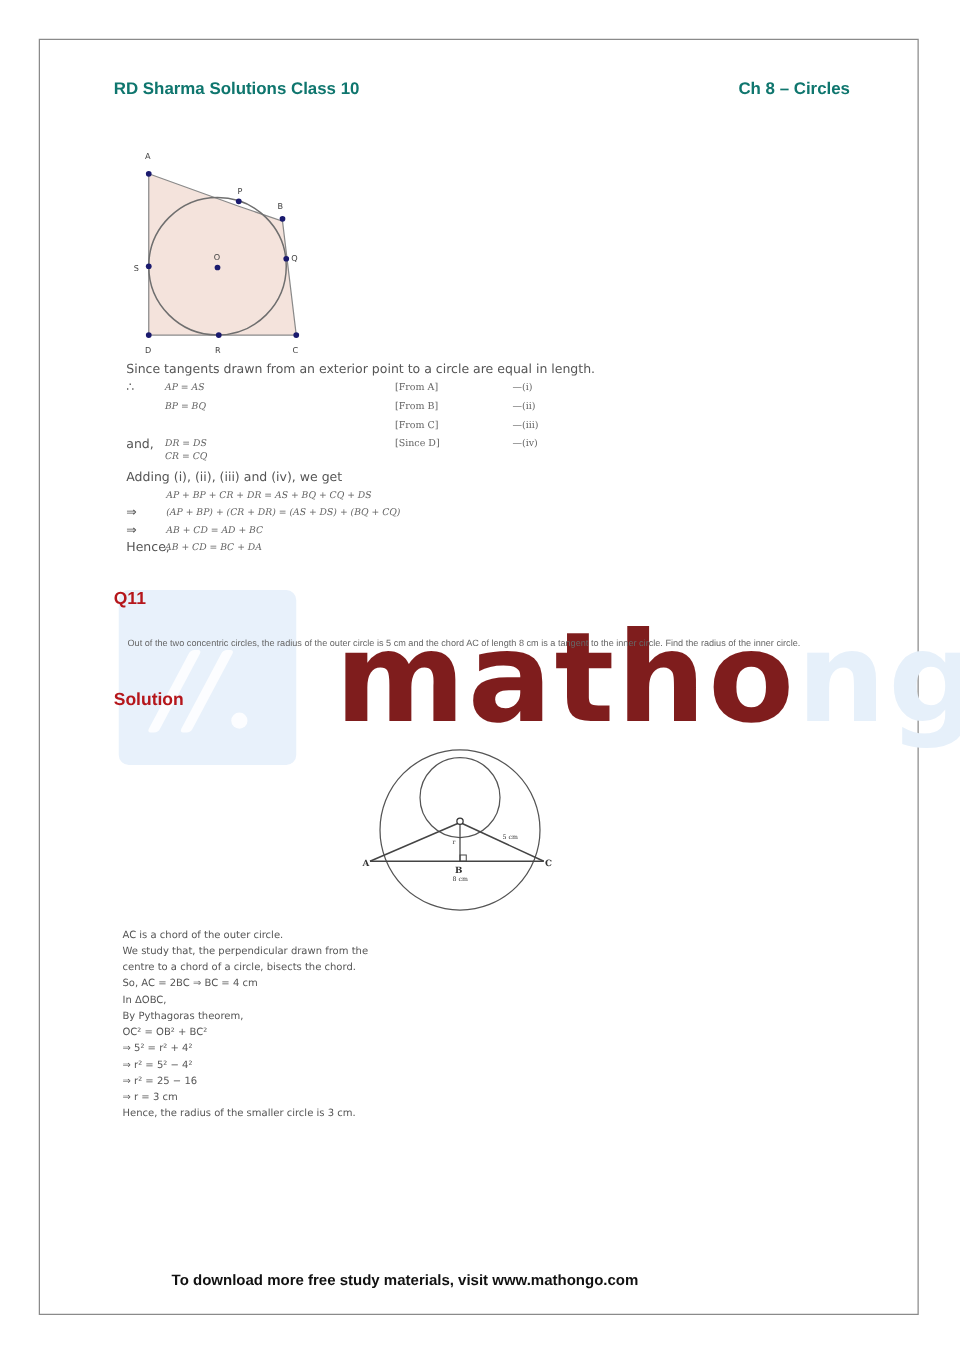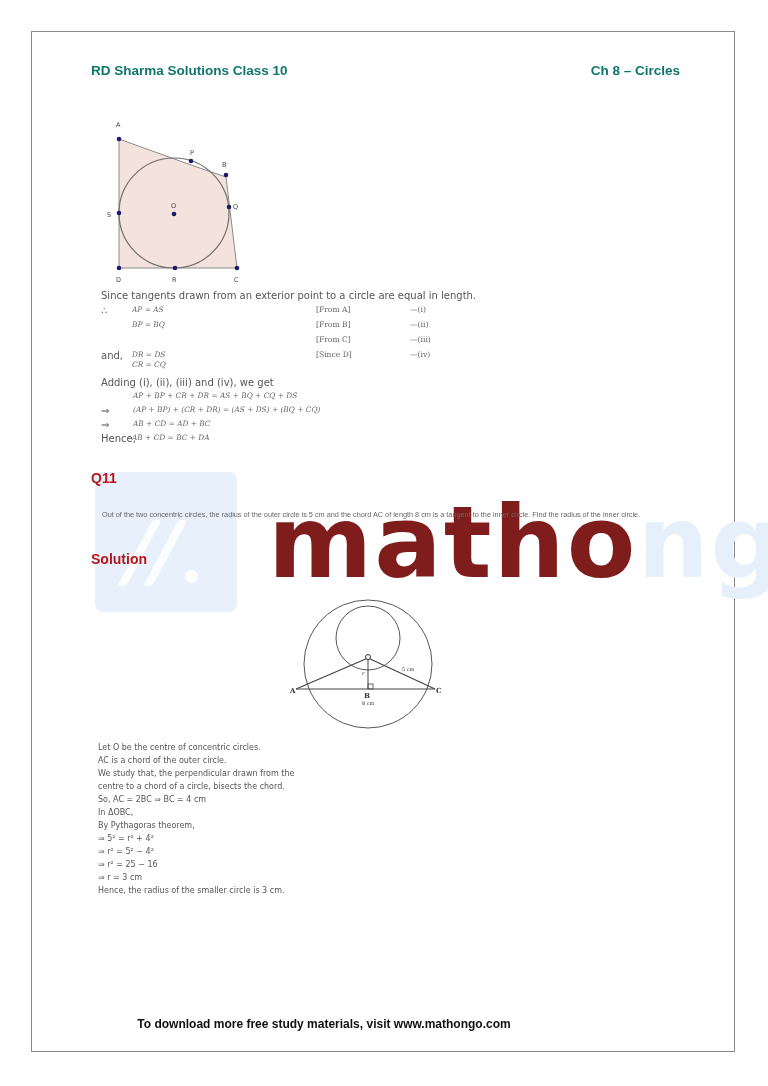"Let O be the centre" div { html: <div>Let O be the centre of concentric circles.</div> -> none }
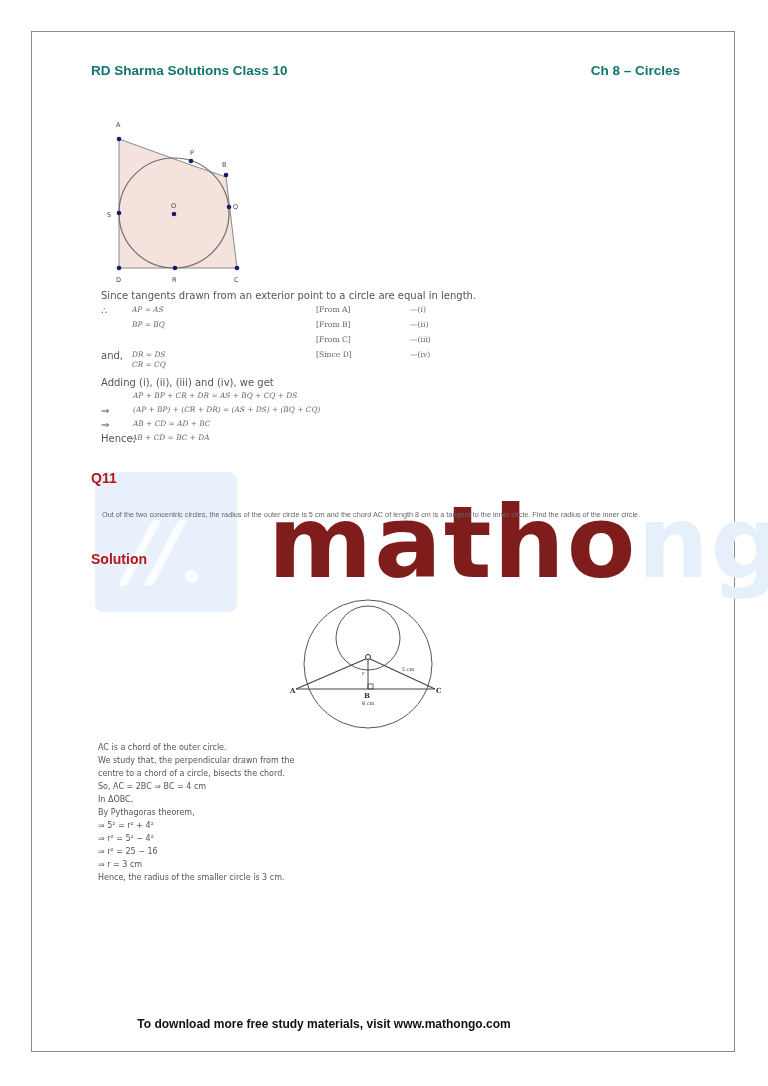"OC² = OB² + BC²" div { html: none -> <div>OC² = OB² + BC²</div> }
